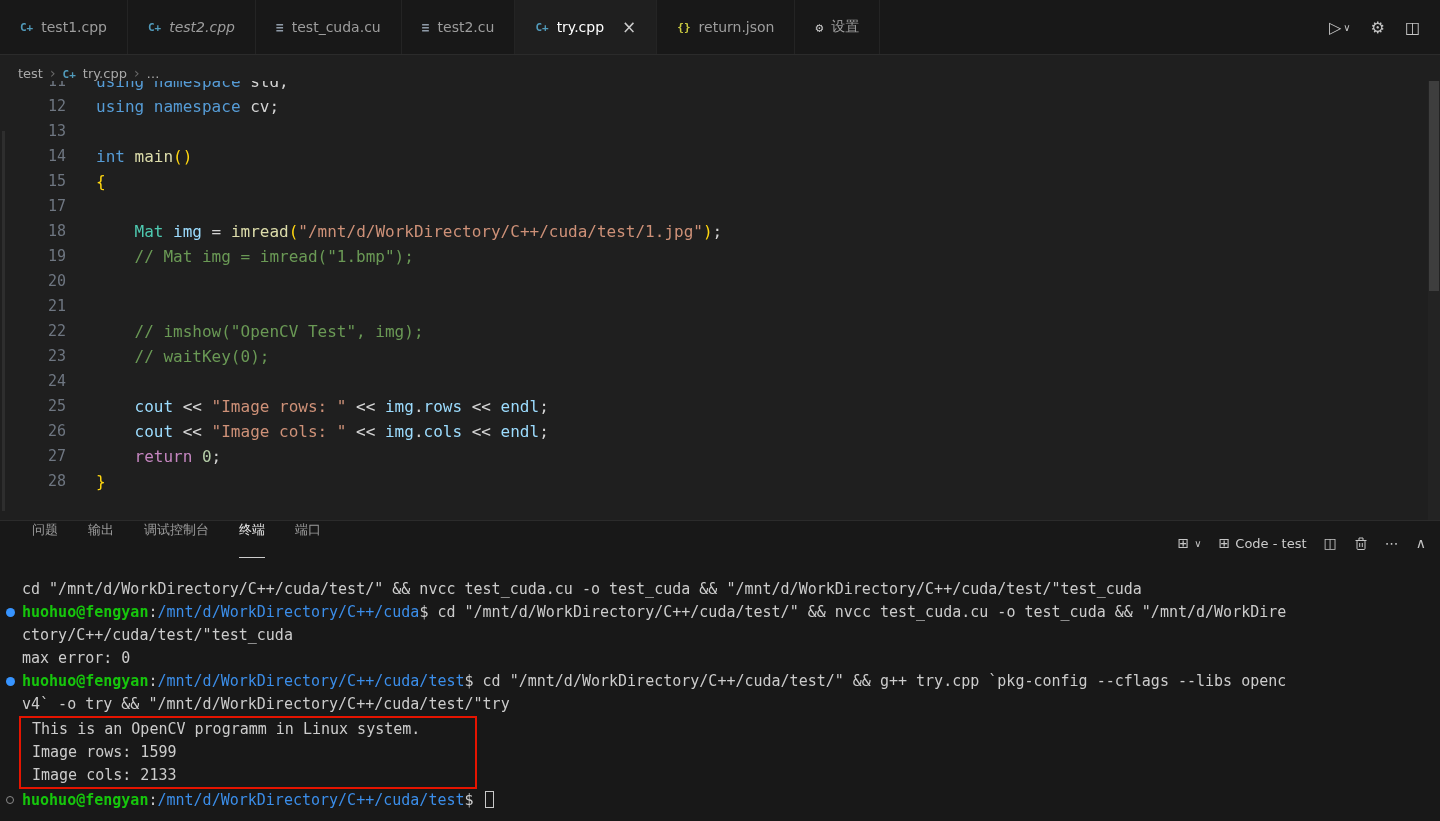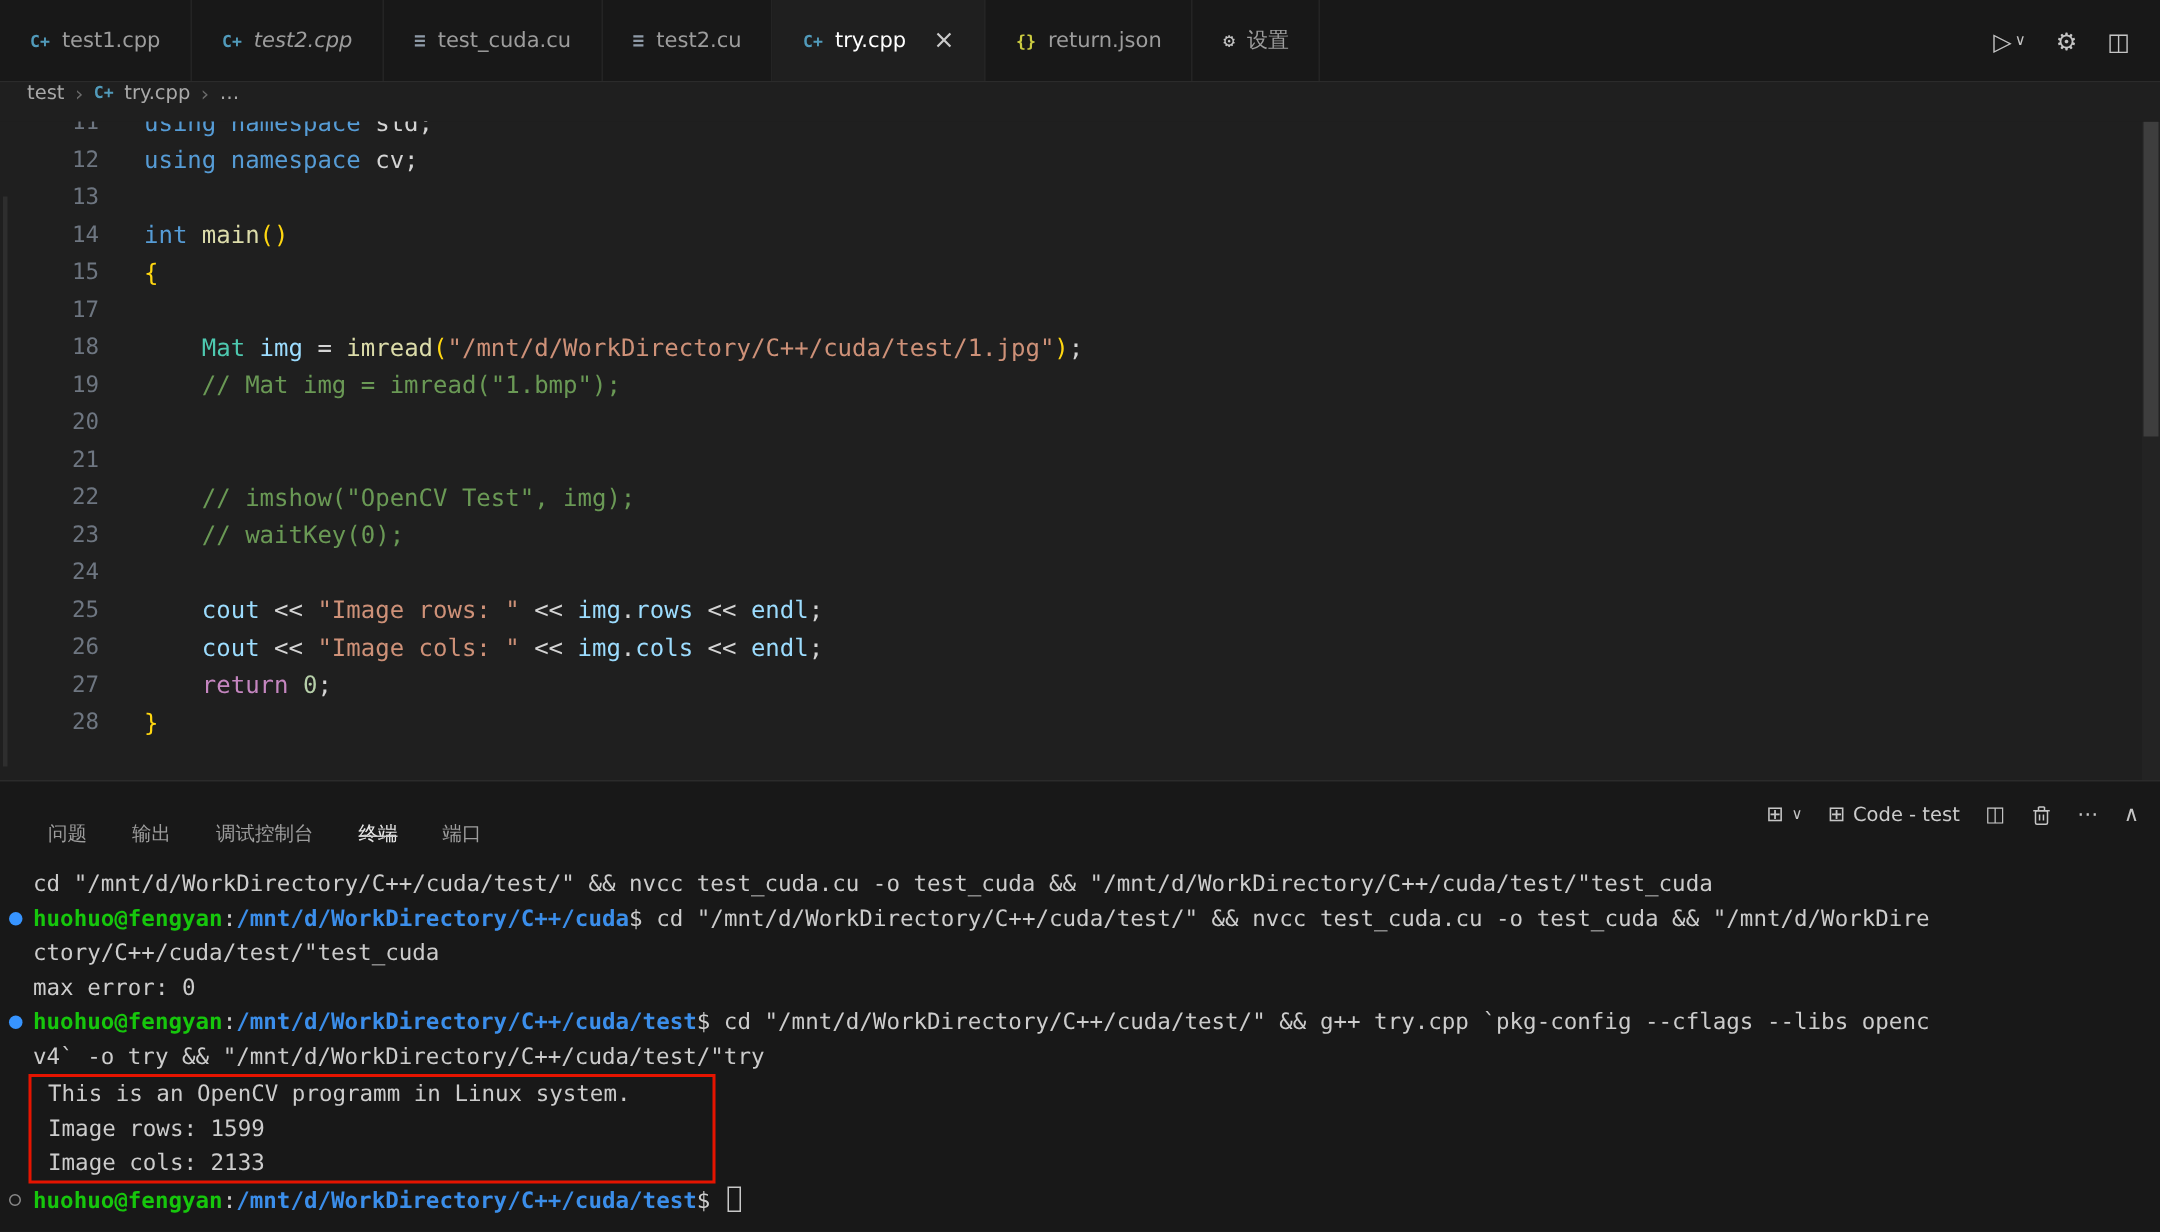"test" .breadcrumb { align-items: flex-start -> flex-end }
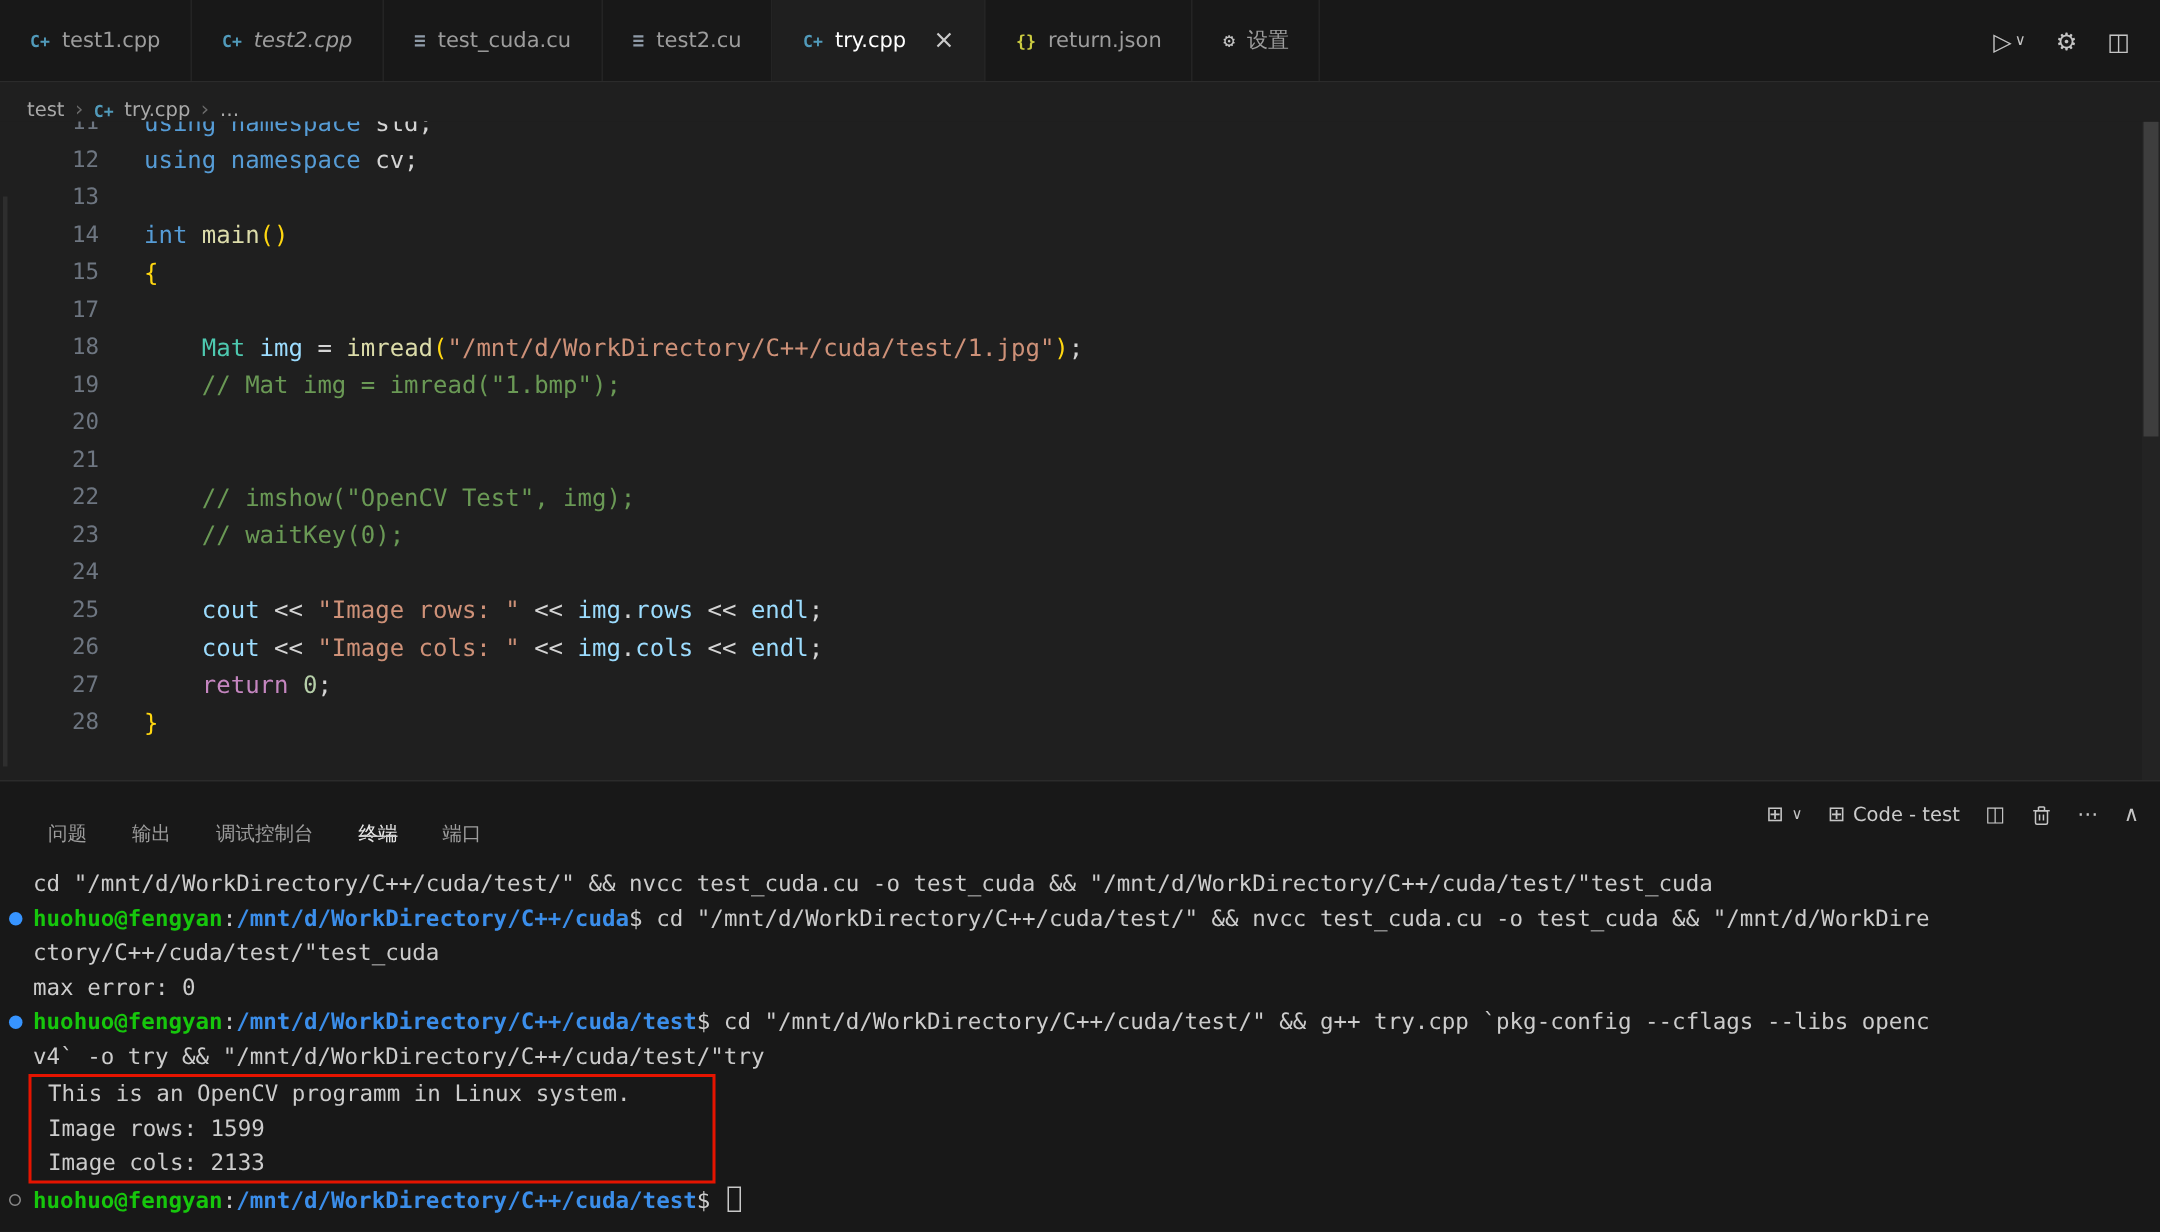"问题" .ptab { align-items: flex-end -> flex-start }
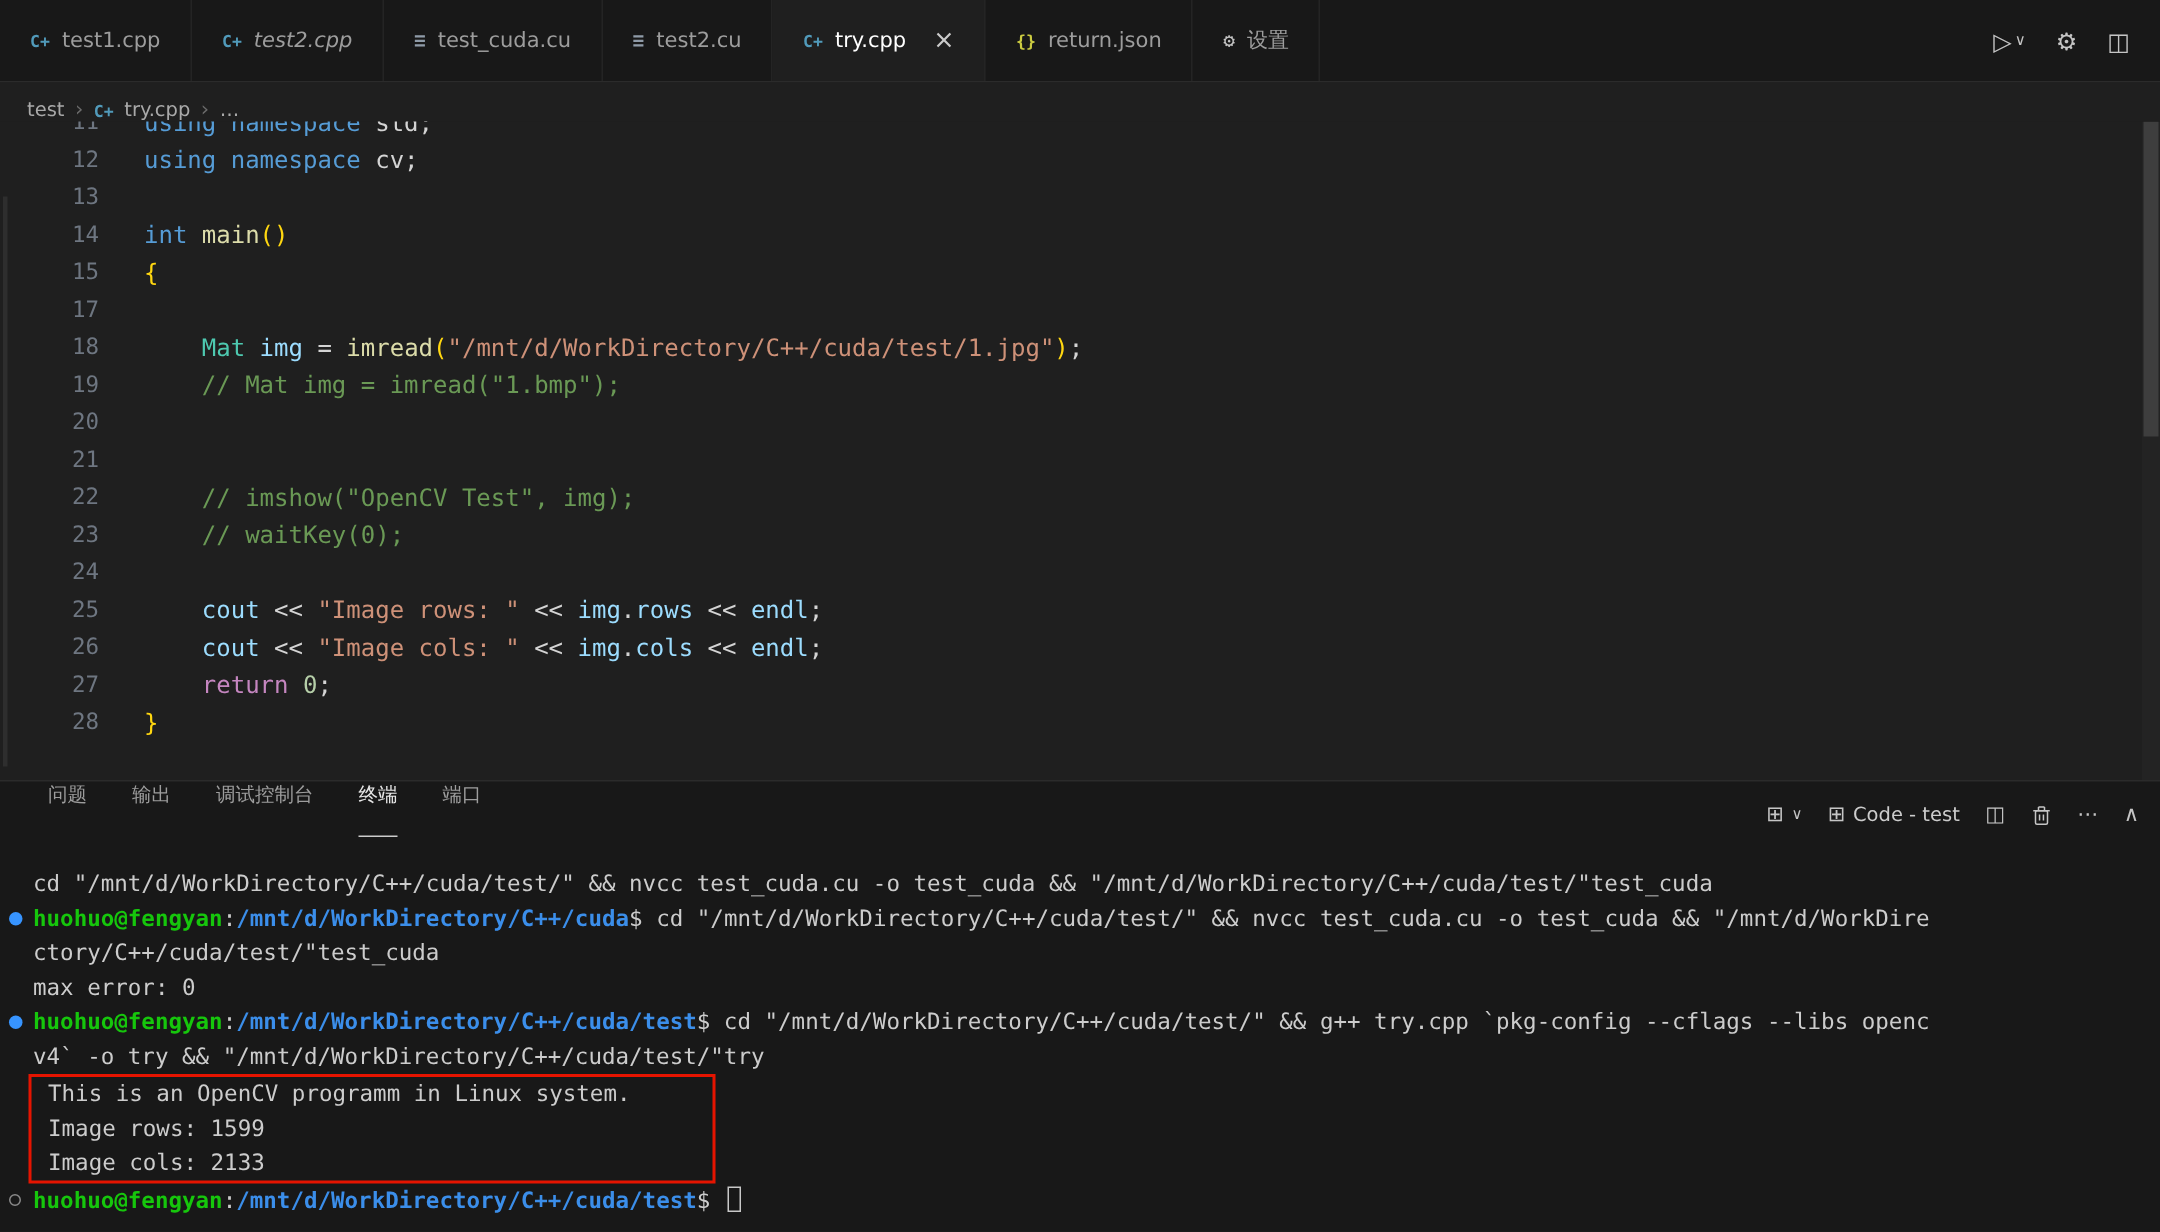"/mnt/d/WorkDirectory/C++/cuda" .t-path { font-weight: bold -> normal }
